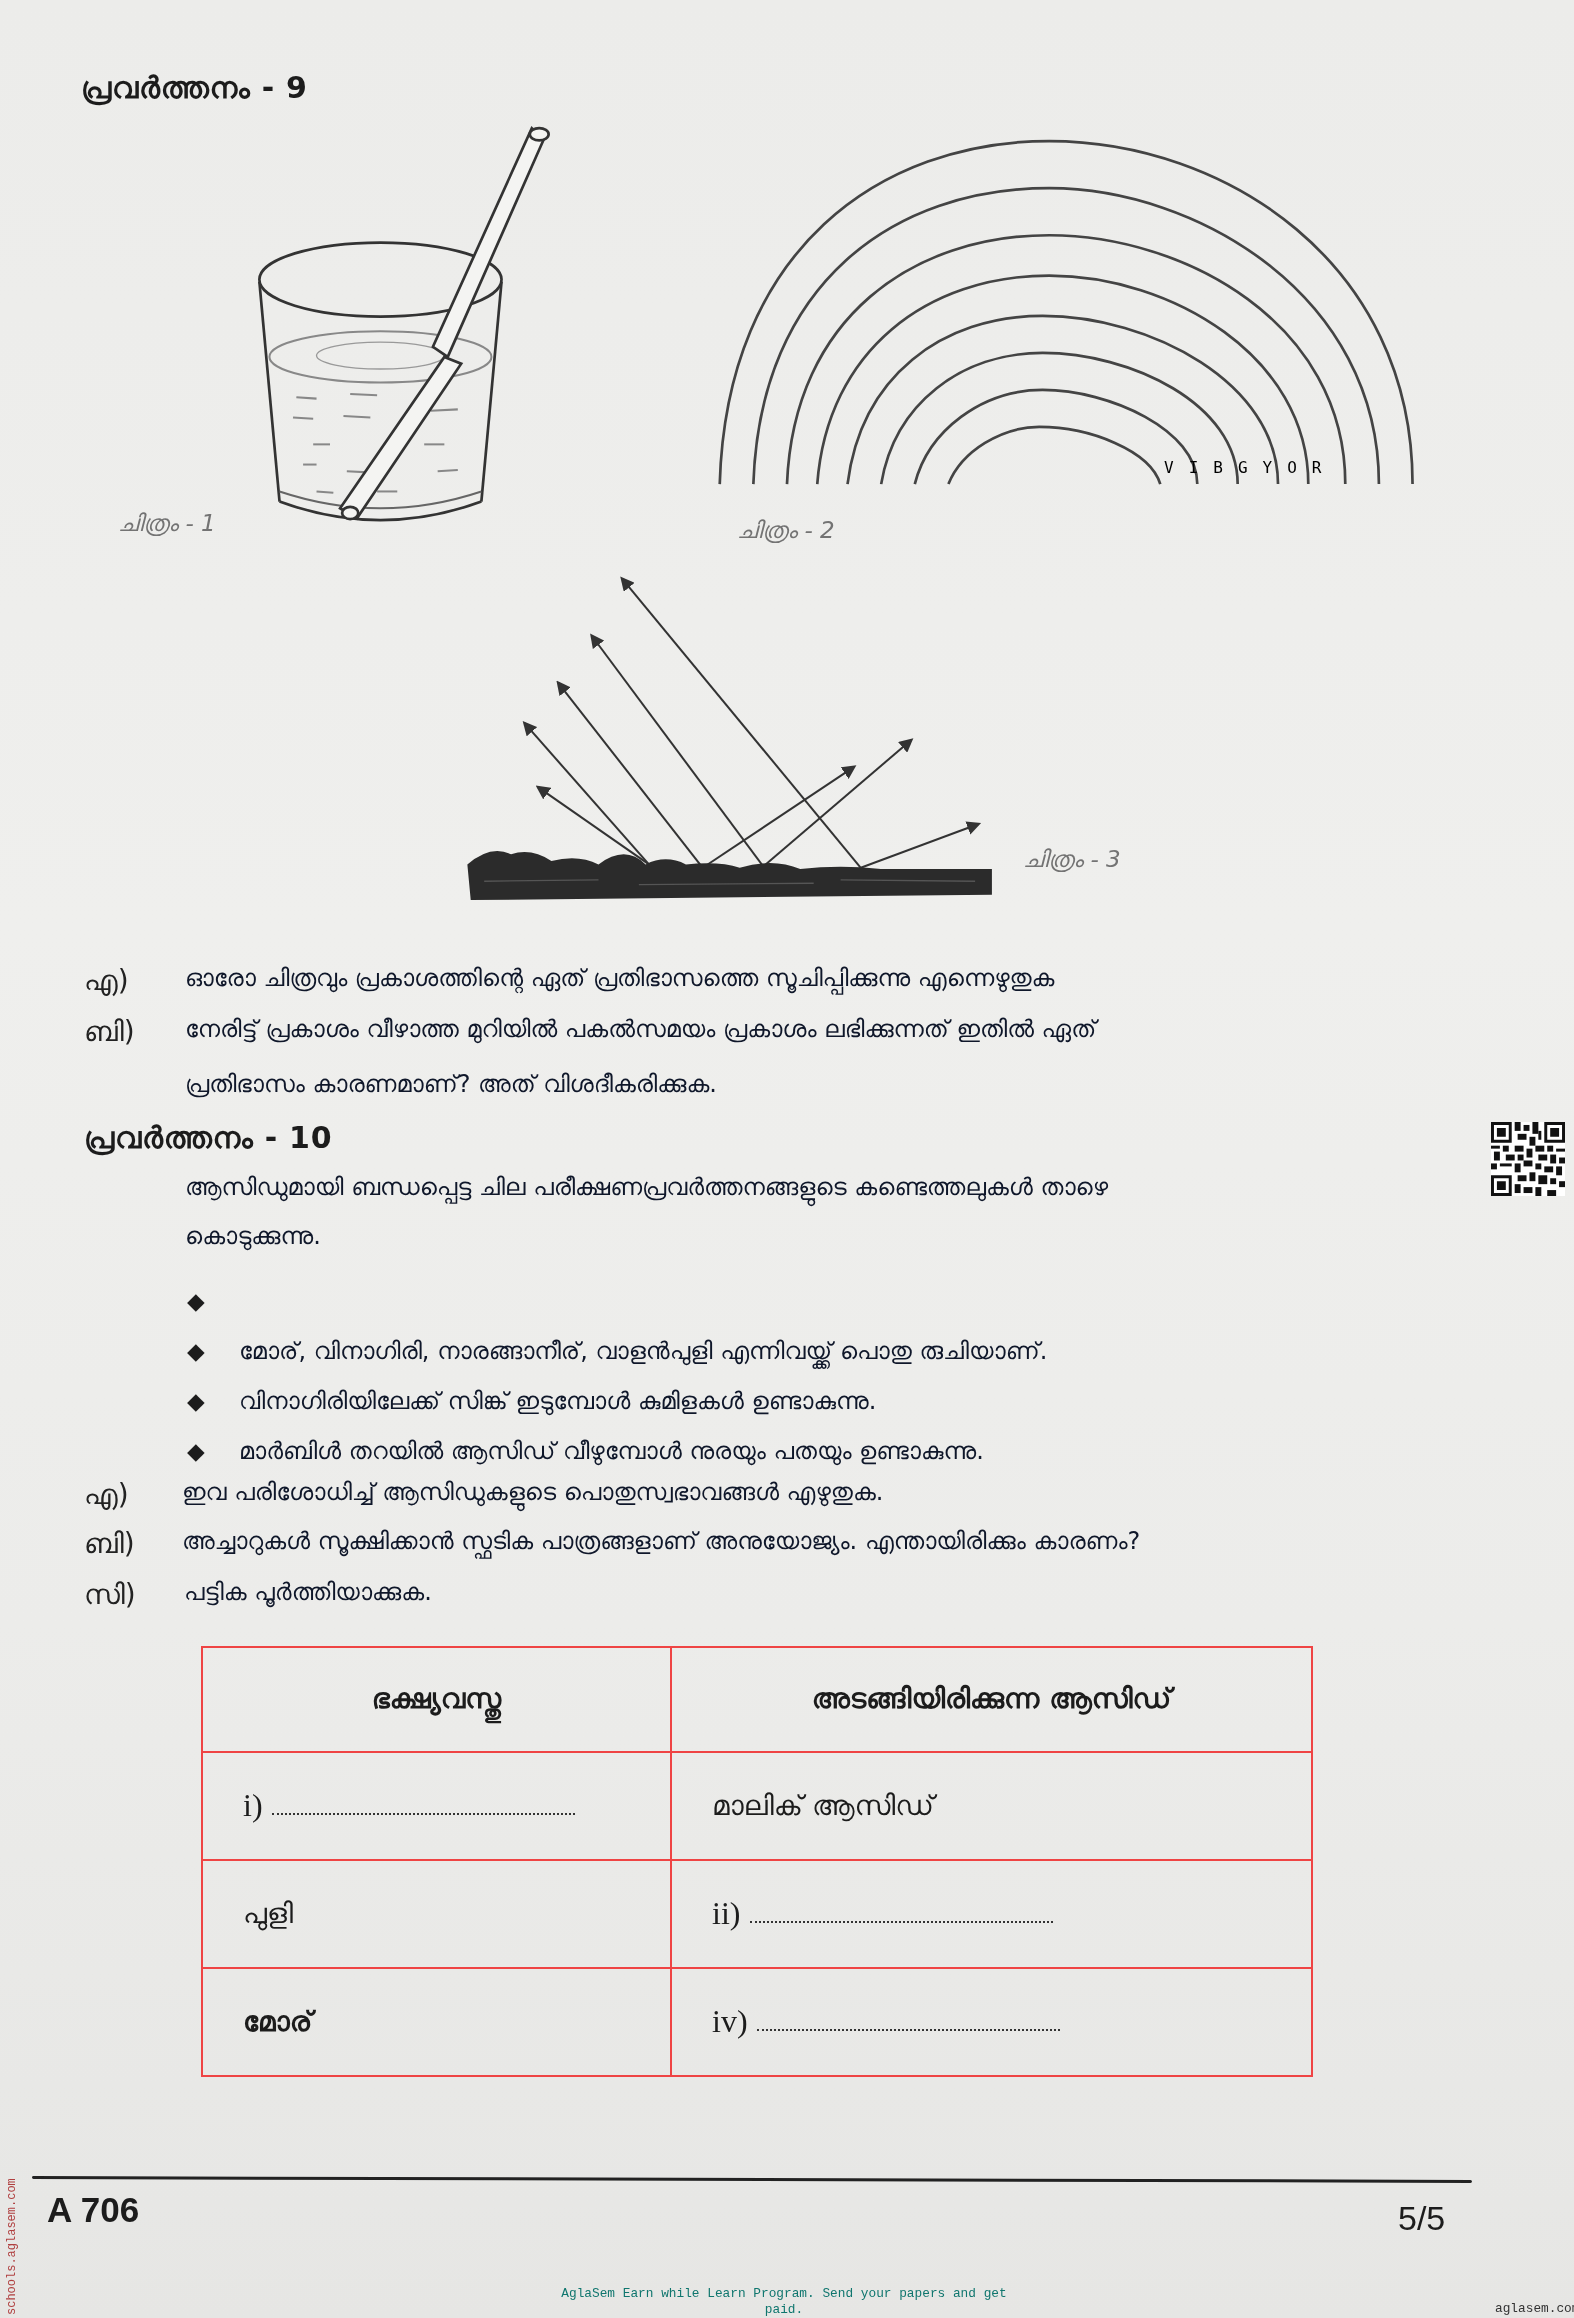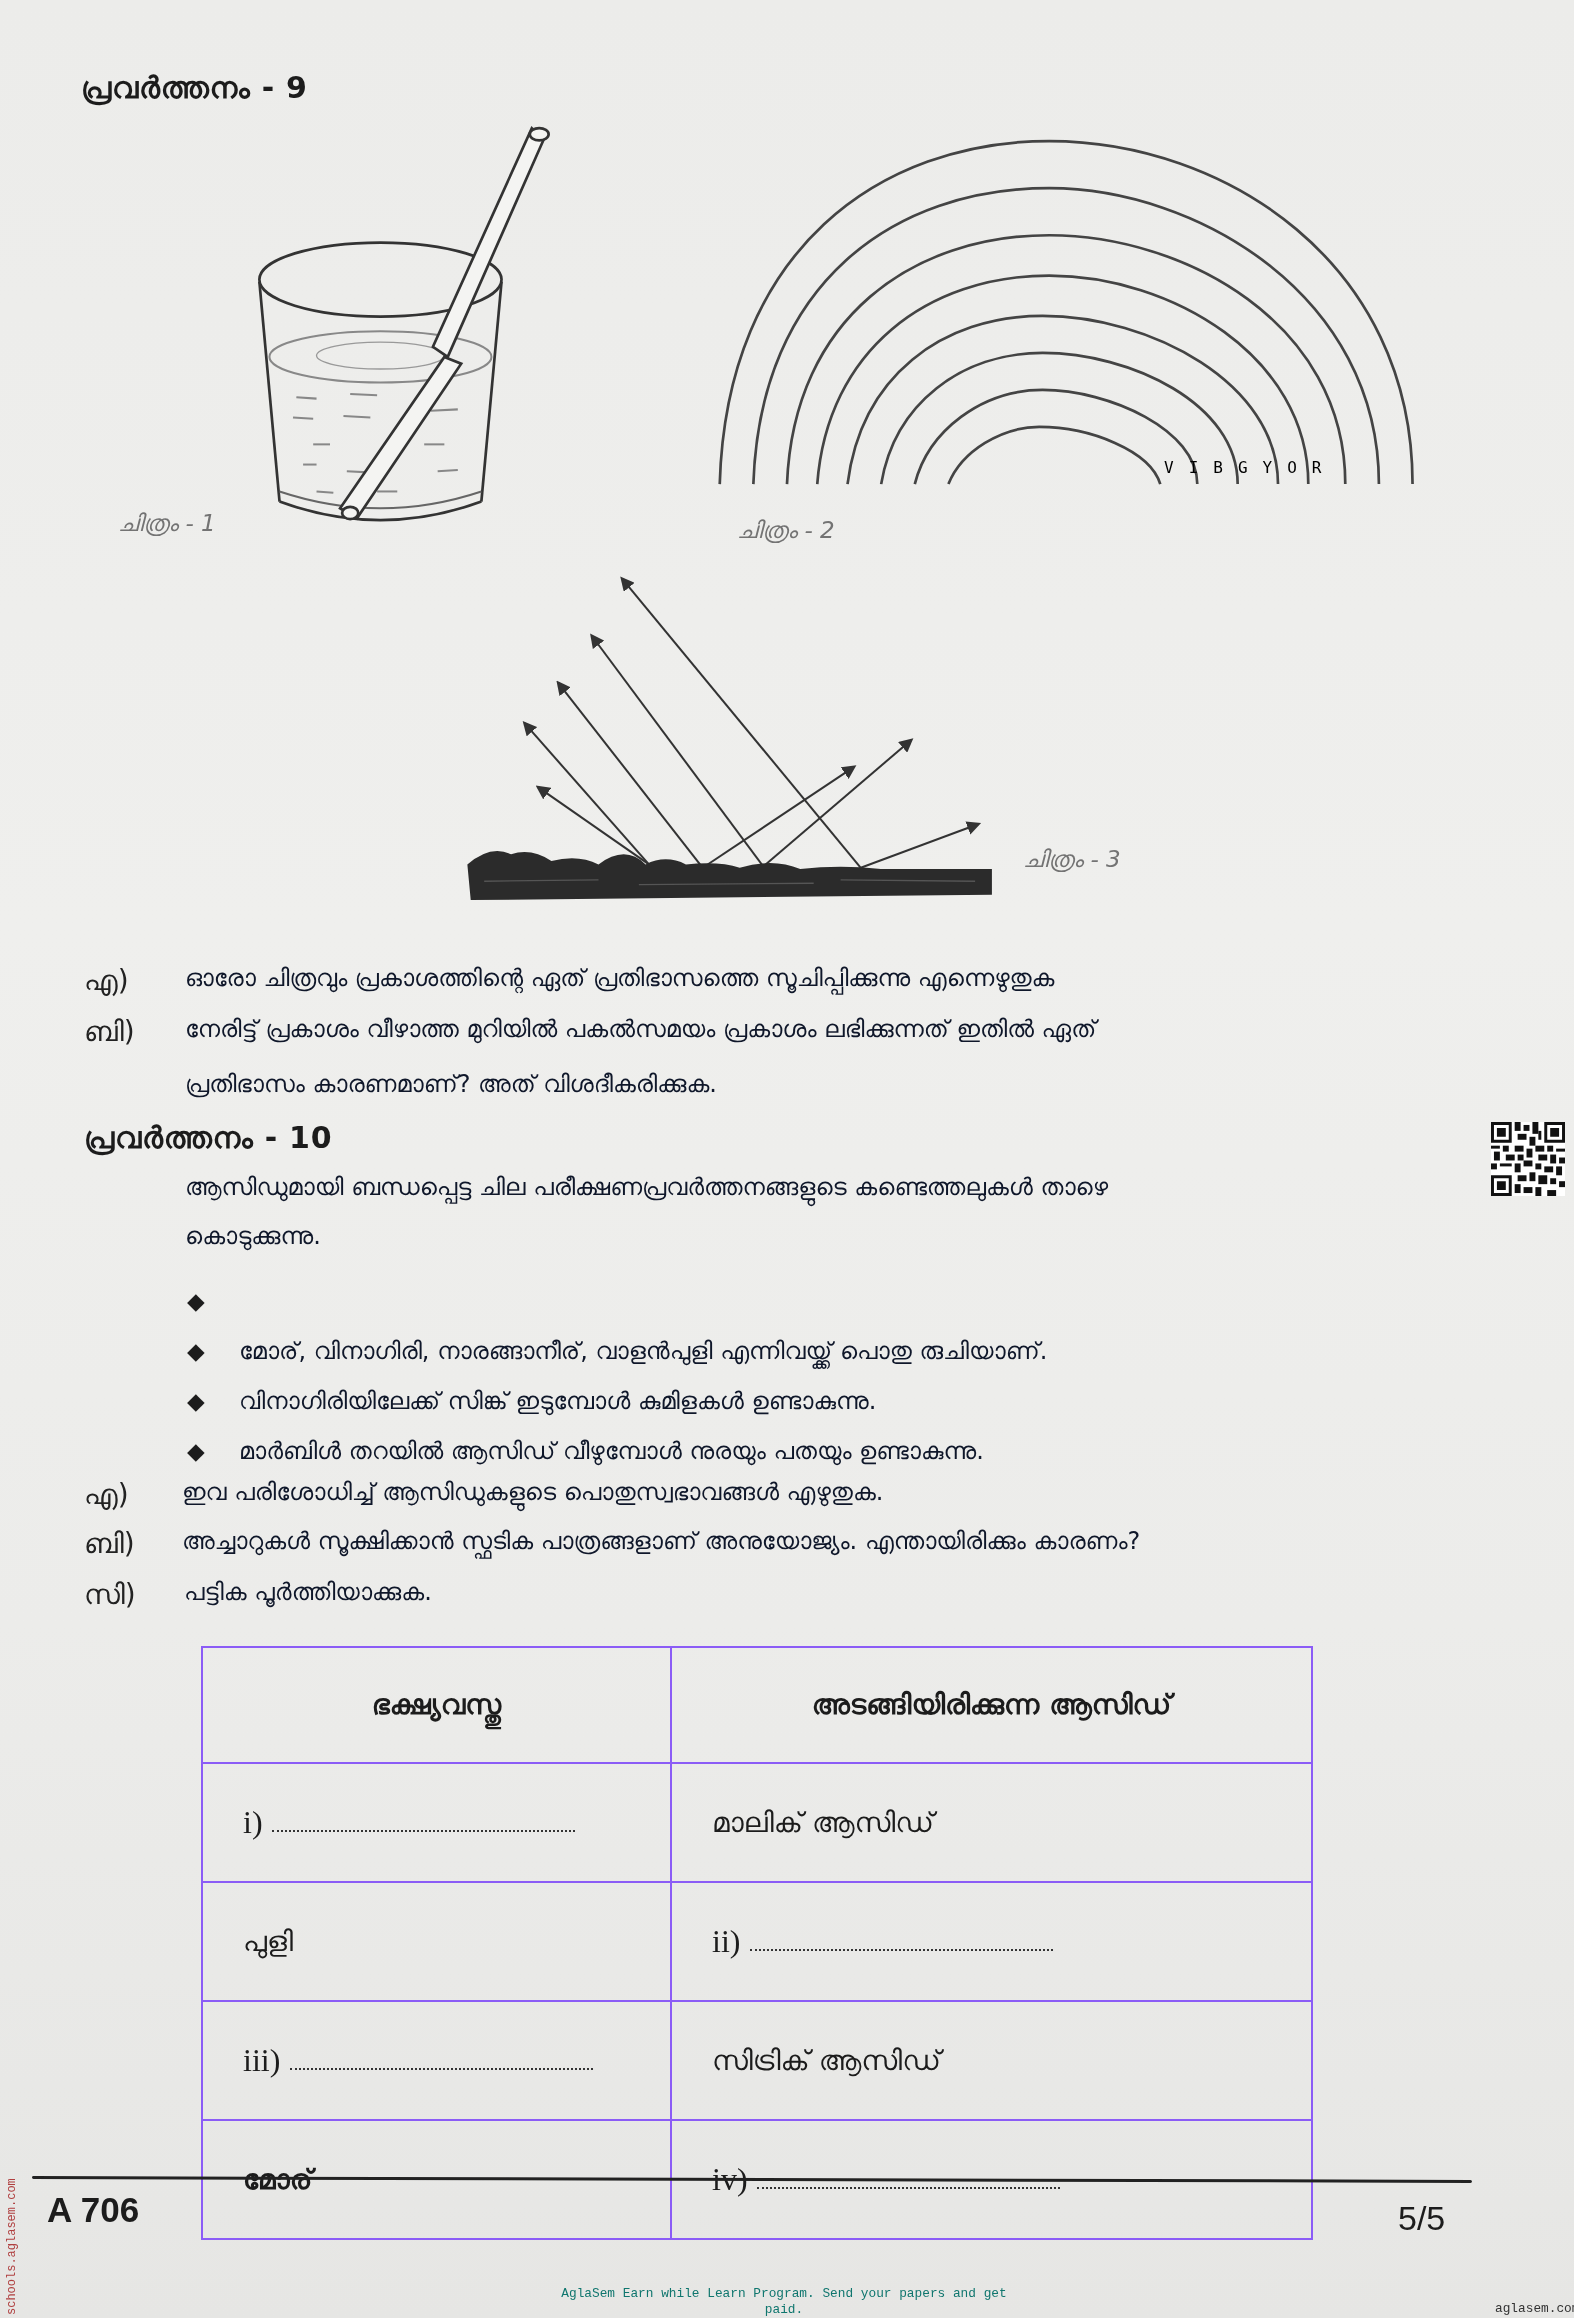"ഭക്ഷ്യവസ്തു" table.acid td, table.acid th { border: 2px solid #8b5cf6 -> 2px solid #ef4444; padding: 16px 40px -> 8px 40px }
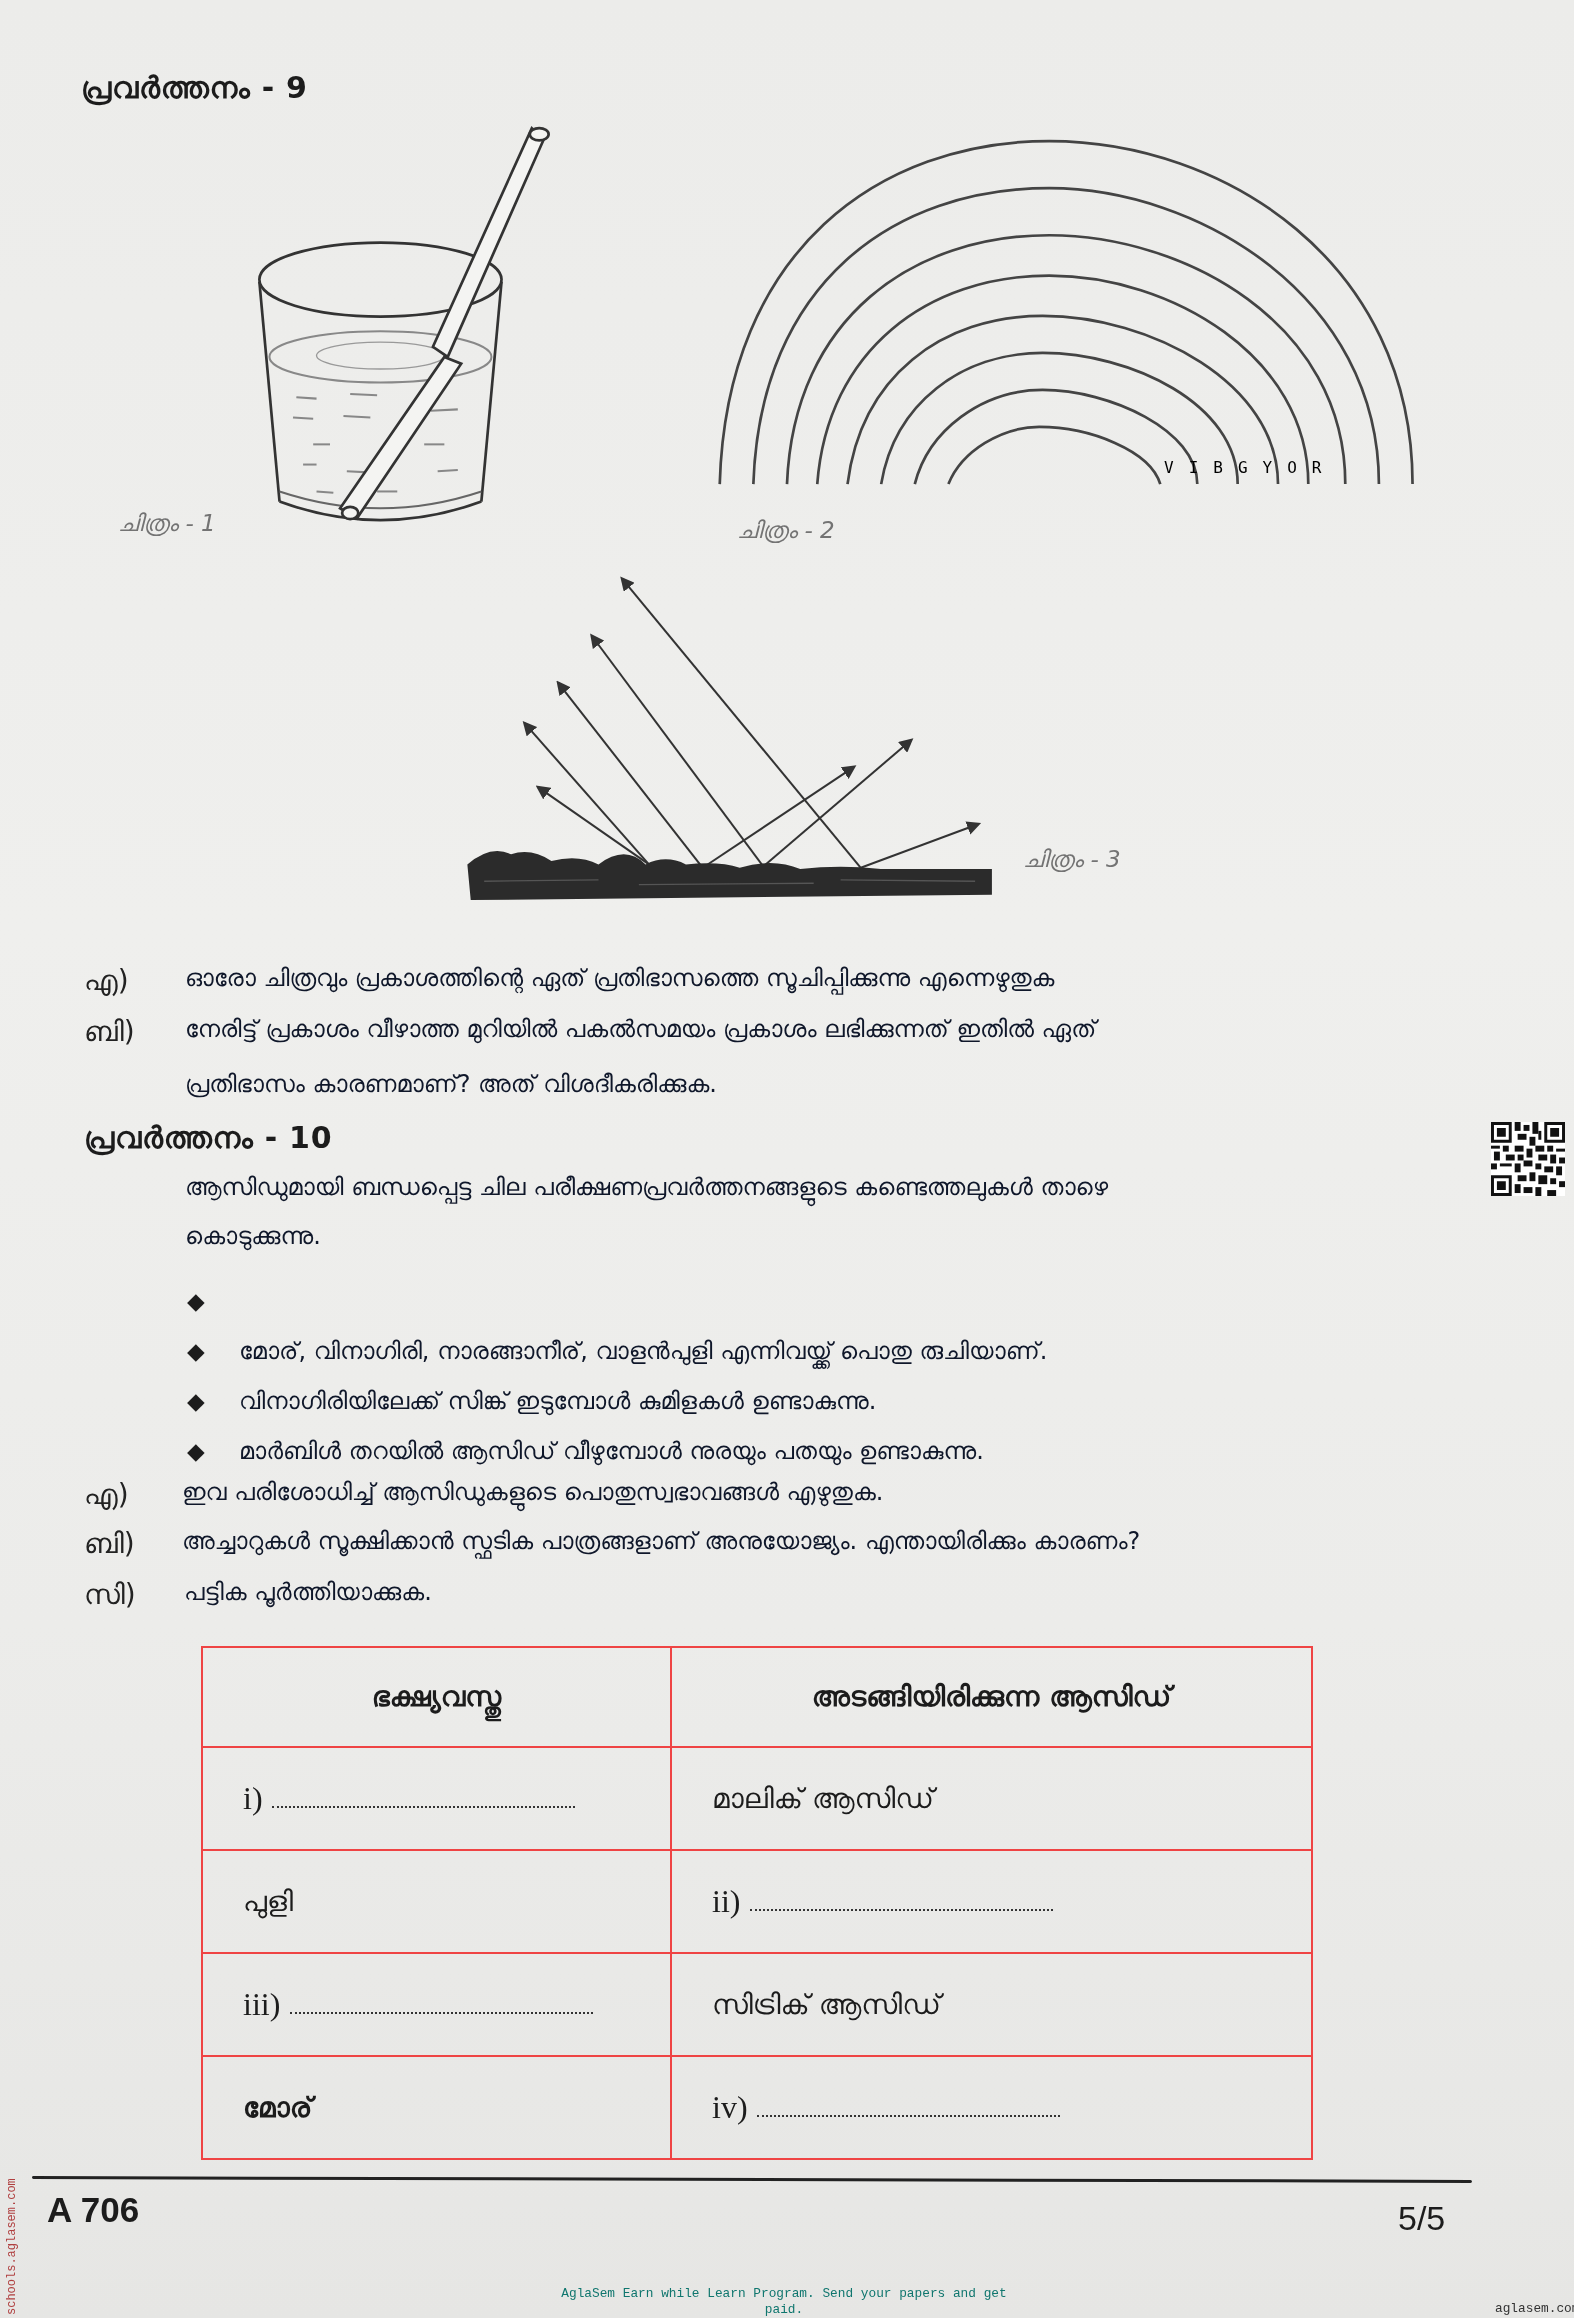"iii)" tr { html: <tr> <td><span>iii)</span><span></span></td> <td>സിട്രിക് ആസിഡ്</td> </tr> -> none }
